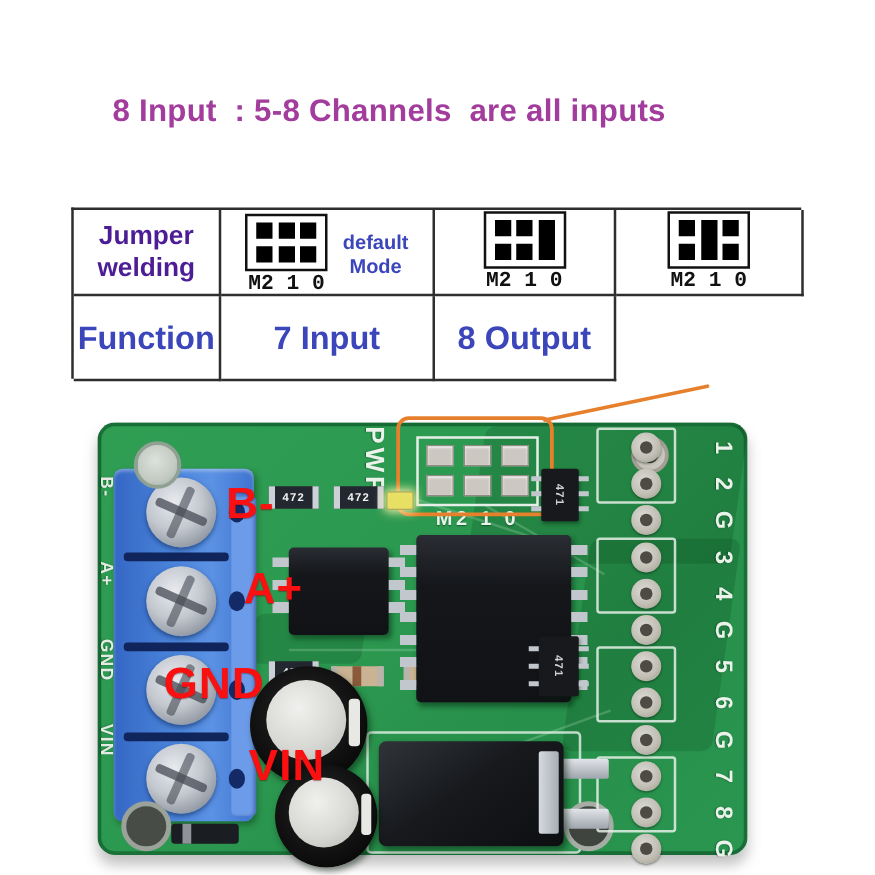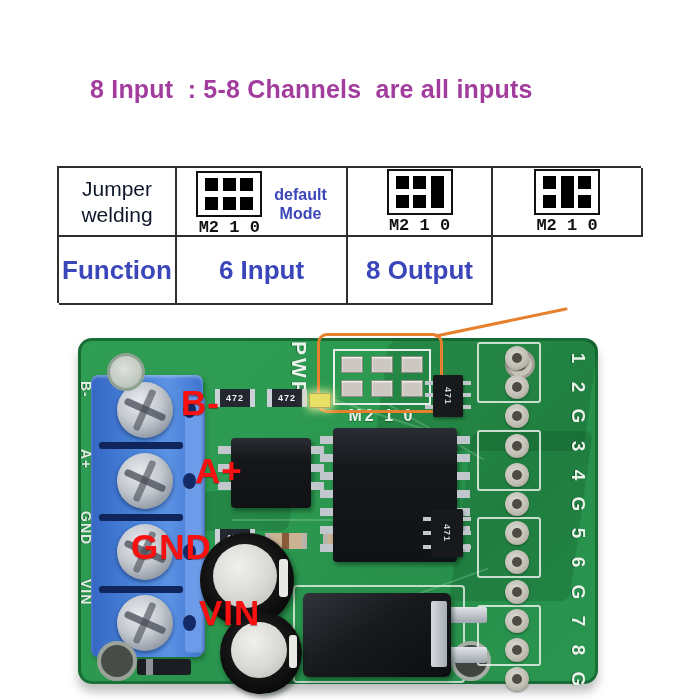"Jumper" .black-bold { color: #0f172a -> #4c1d95; font-weight: normal -> bold }
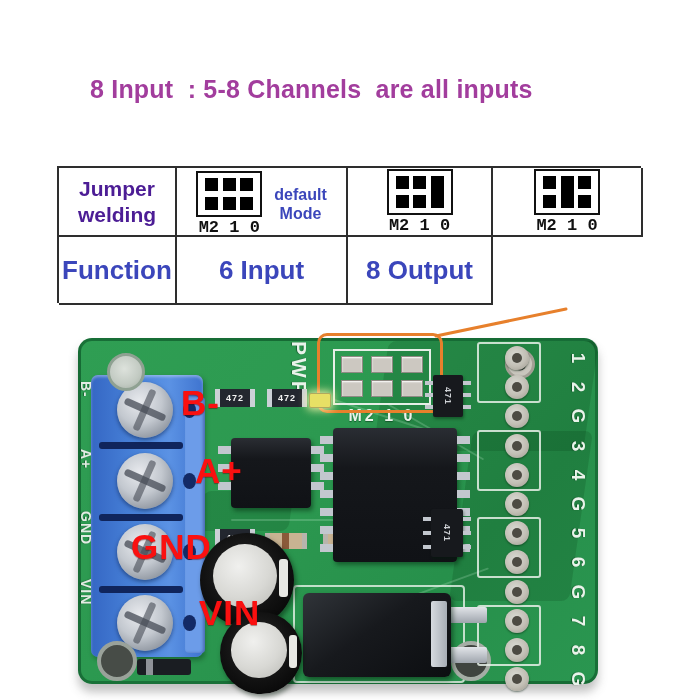"6 Input" span.blue-big { text: 6 -> 7 }
